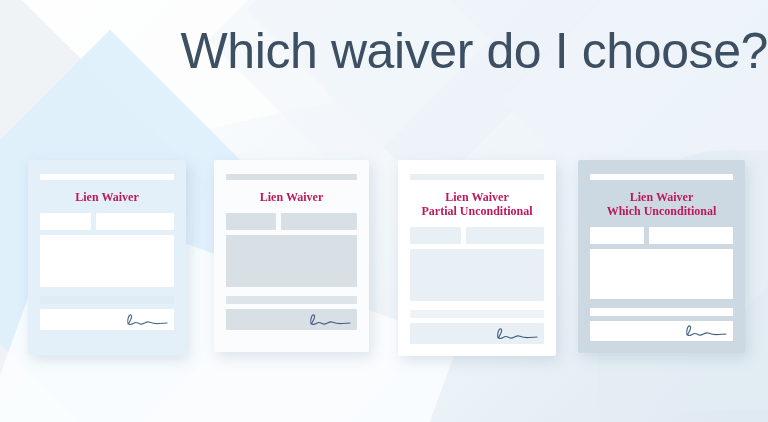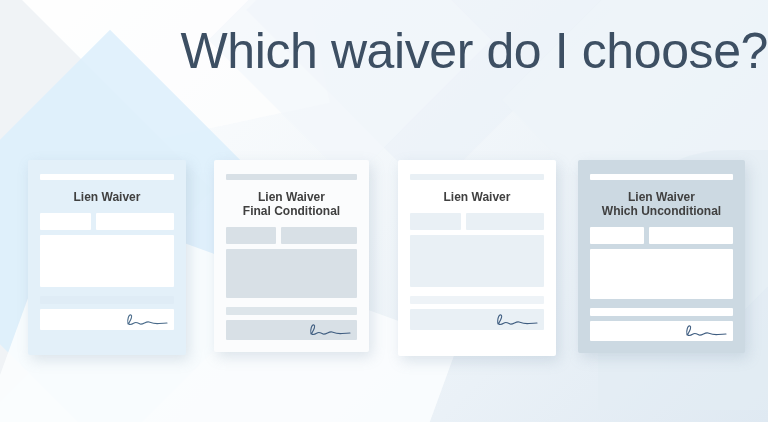"Lien Waiver" .card-title { color: #404040 -> #be185d; font-family: none -> Liberation Serif, serif }
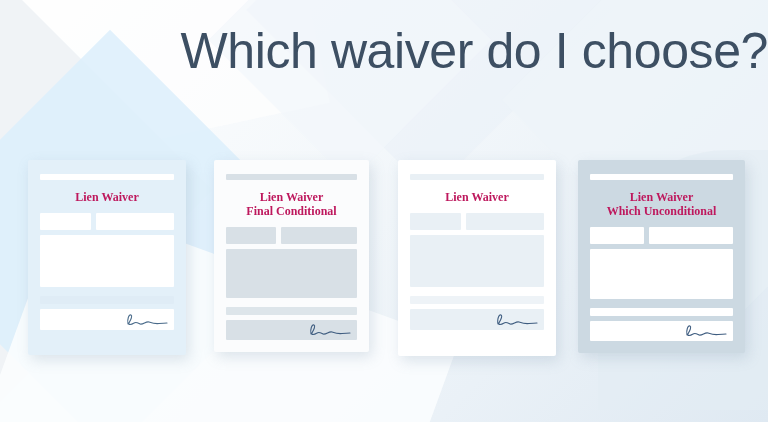"Final Conditional" span.ln { html: <span>Final Conditional</span> -> none }
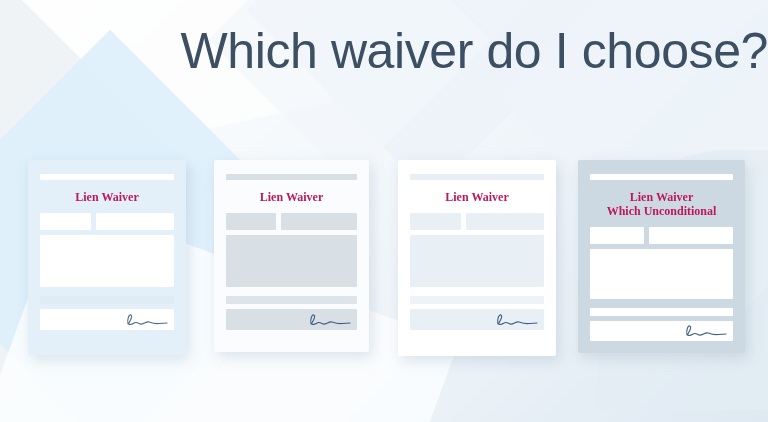"Partial Unconditional" span.ln { html: none -> <span>Partial Unconditional</span> }
